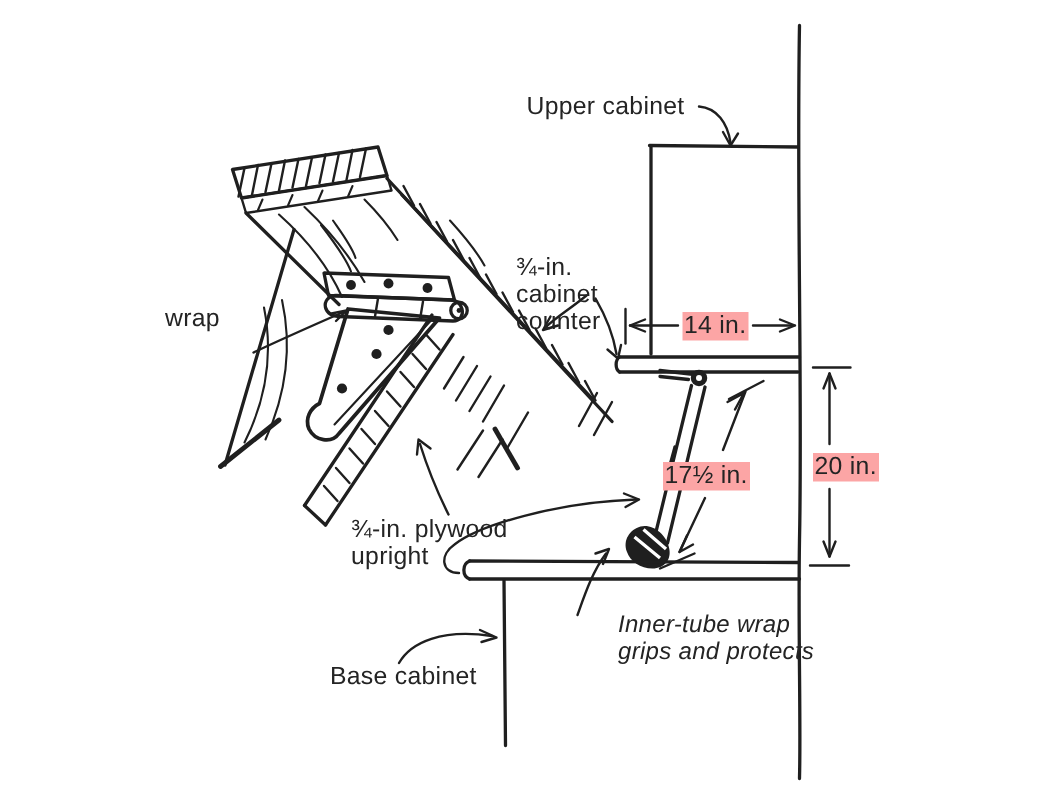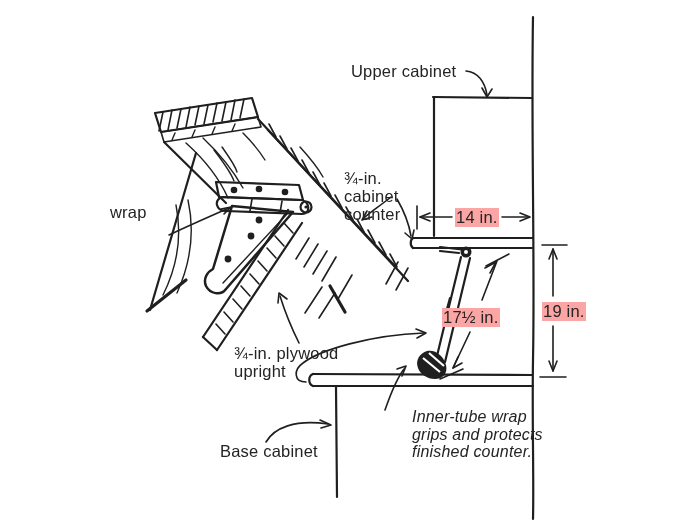"19 in." div.dim { text: 19 -> 20 }
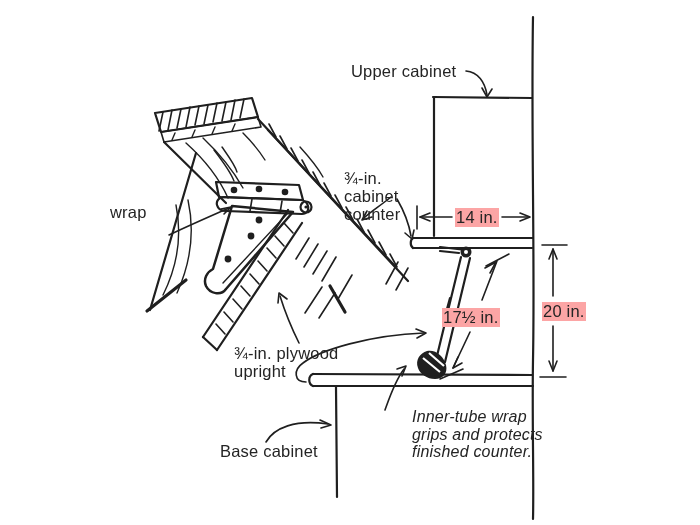"finished counter." div { html: <div>finished counter.</div> -> none }
